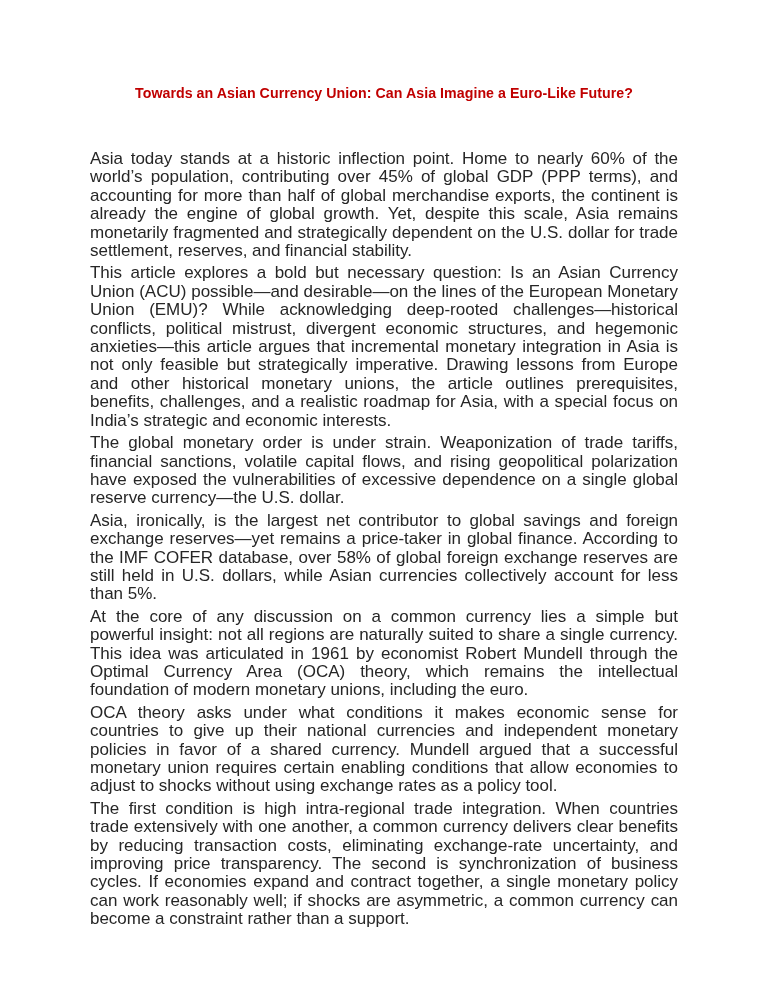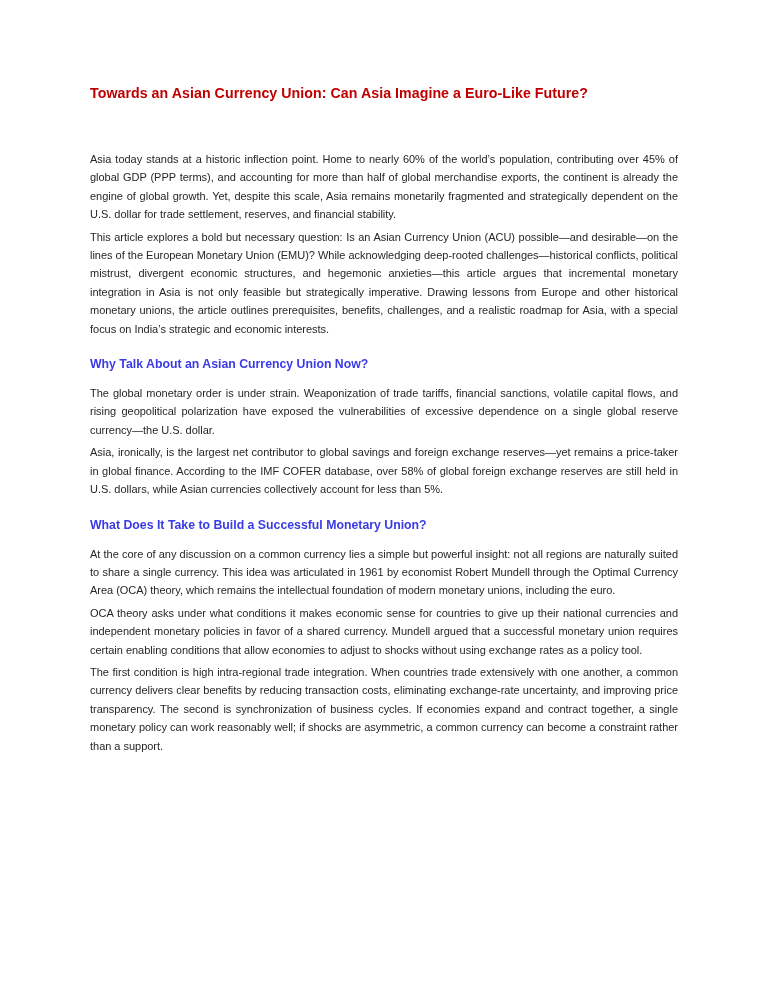"Towards an Asian Currency Union:" .doc-title { text-align: none -> center }
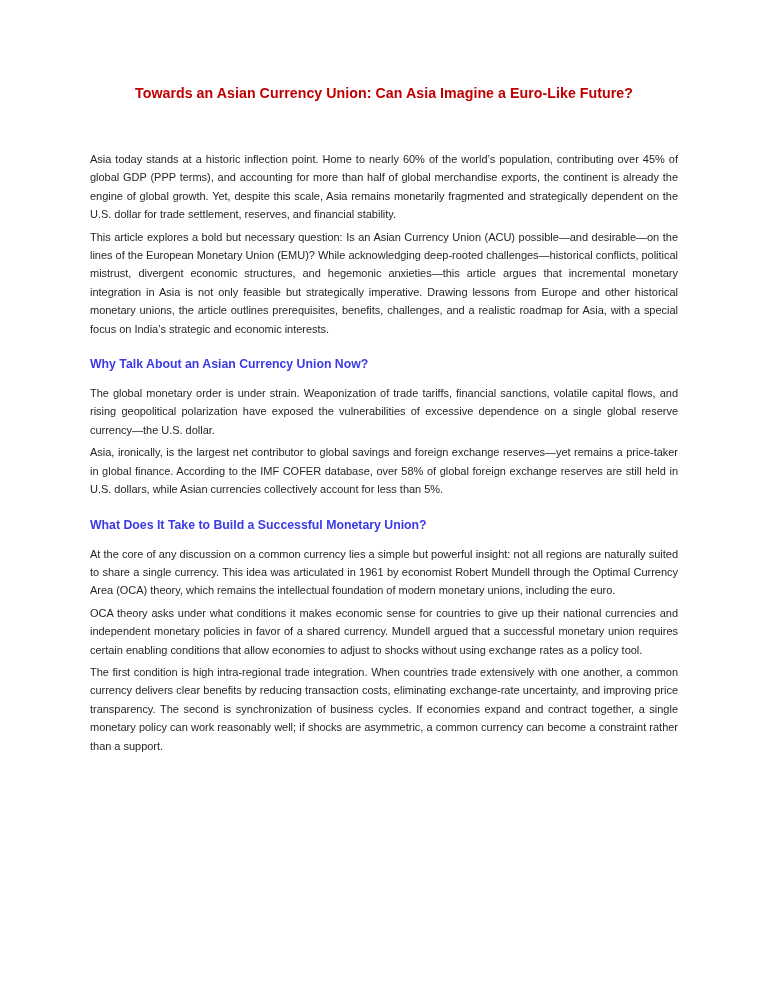"Asia today stands at a" .para { font-size: 11px -> 17px }
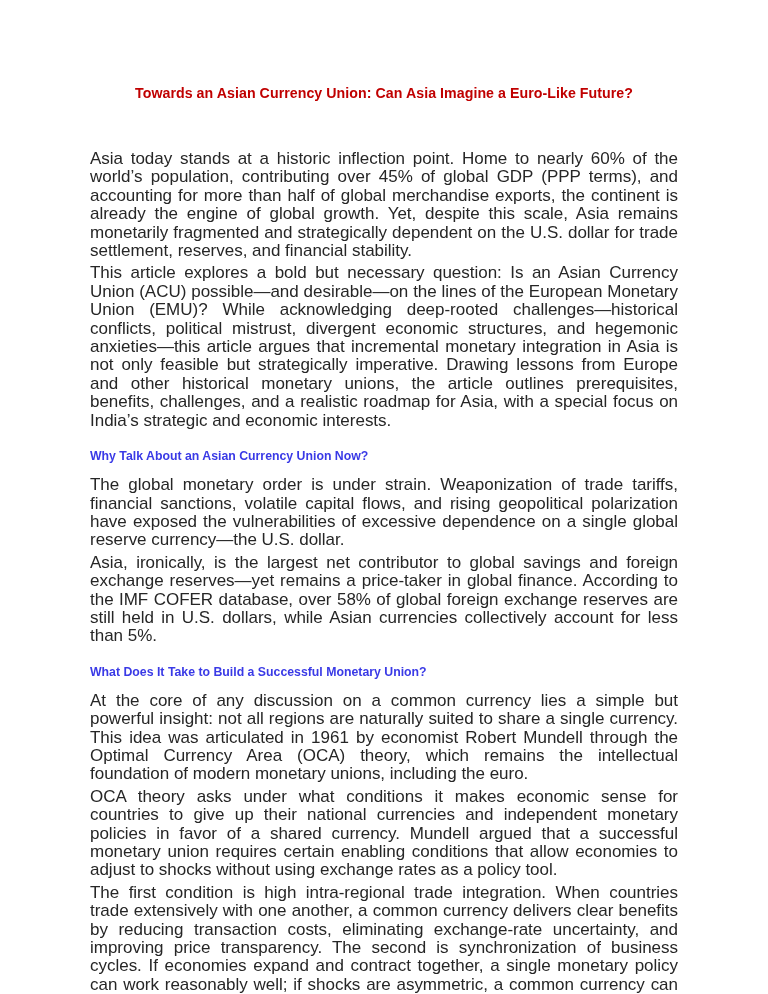"Why Talk About an Asian" h2.section-heading { html: <h2>Why Talk About an Asian Currency Union Now?</h2> -> none }
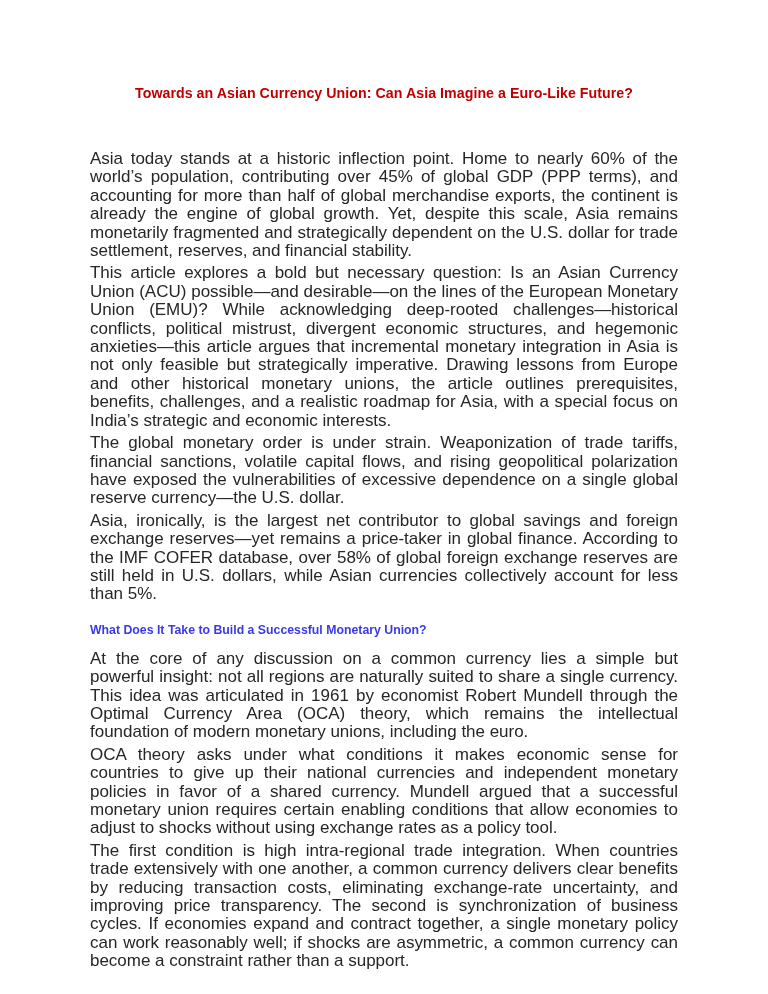"What Does It Take to" h2.section-heading { html: <h2>What Does It Take to Build a Successful Monetary Union?</h2> -> none }
